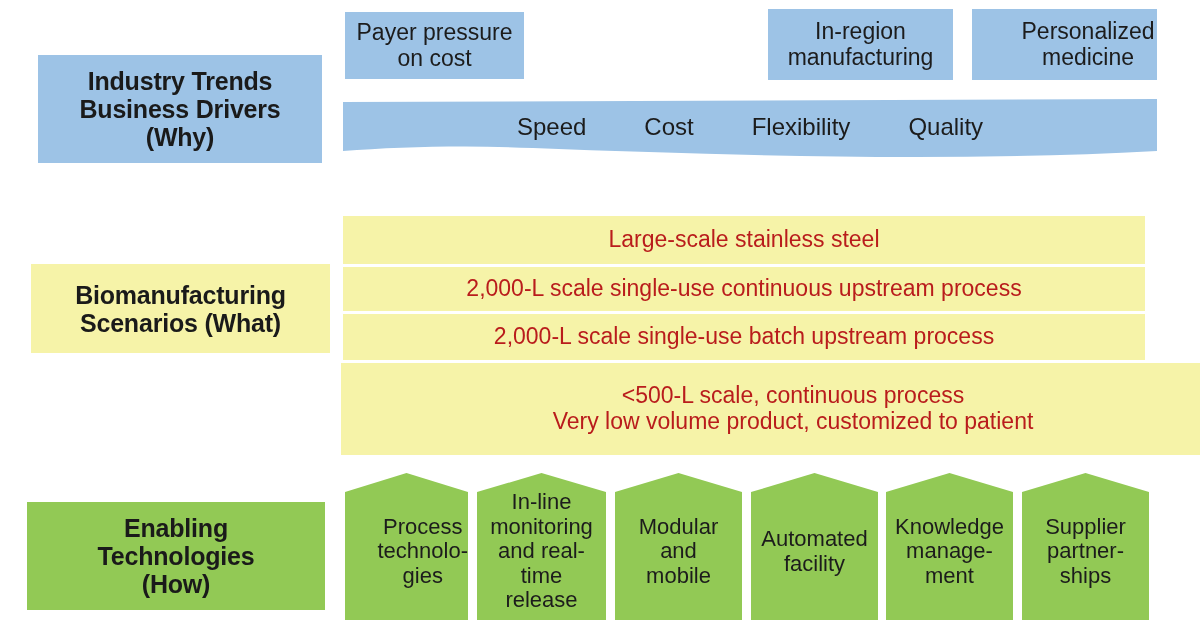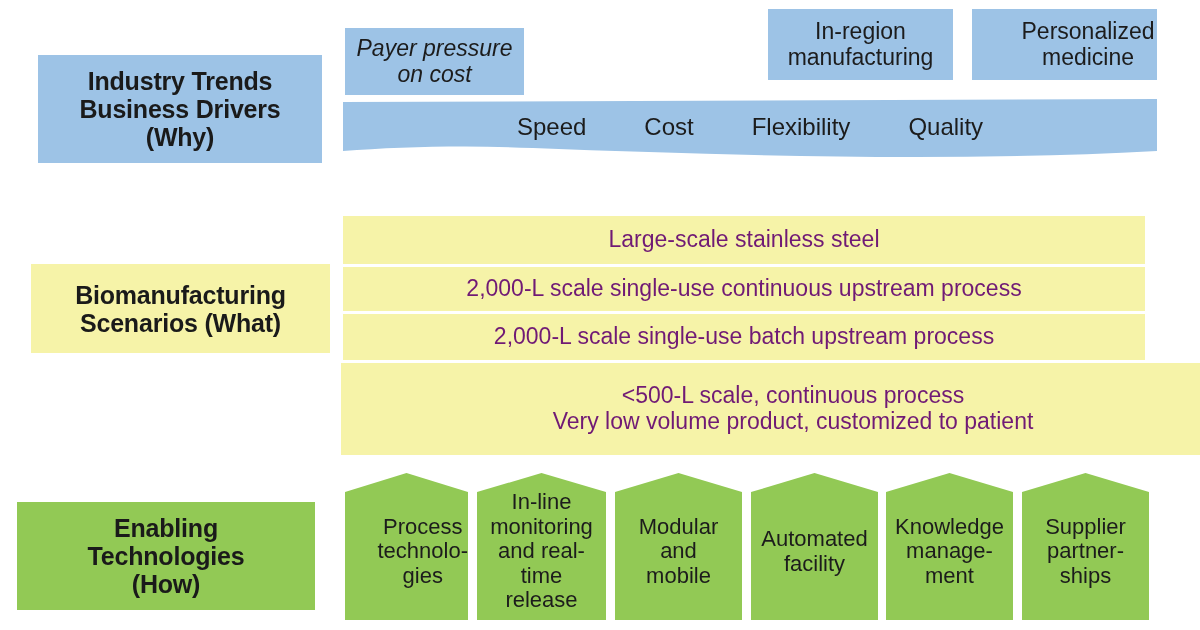"Payer pressure" div.box { font-style: italic -> none; top: 28px -> 12px }
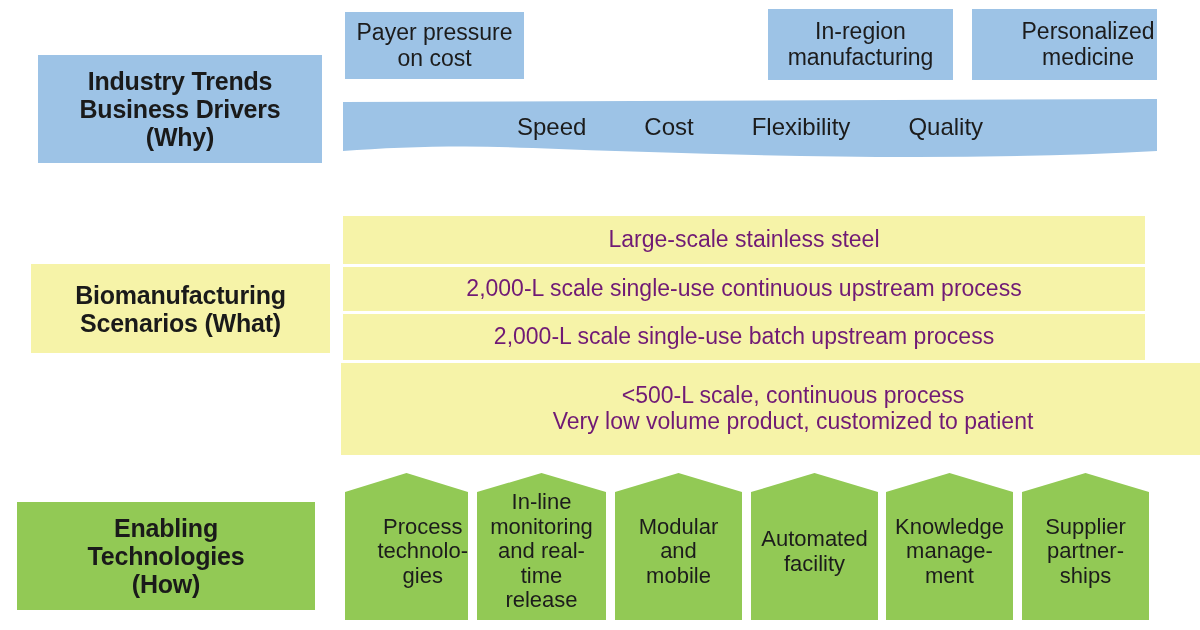"Large-scale stainless steel" .scenario { color: #701a75 -> #b91c1c }
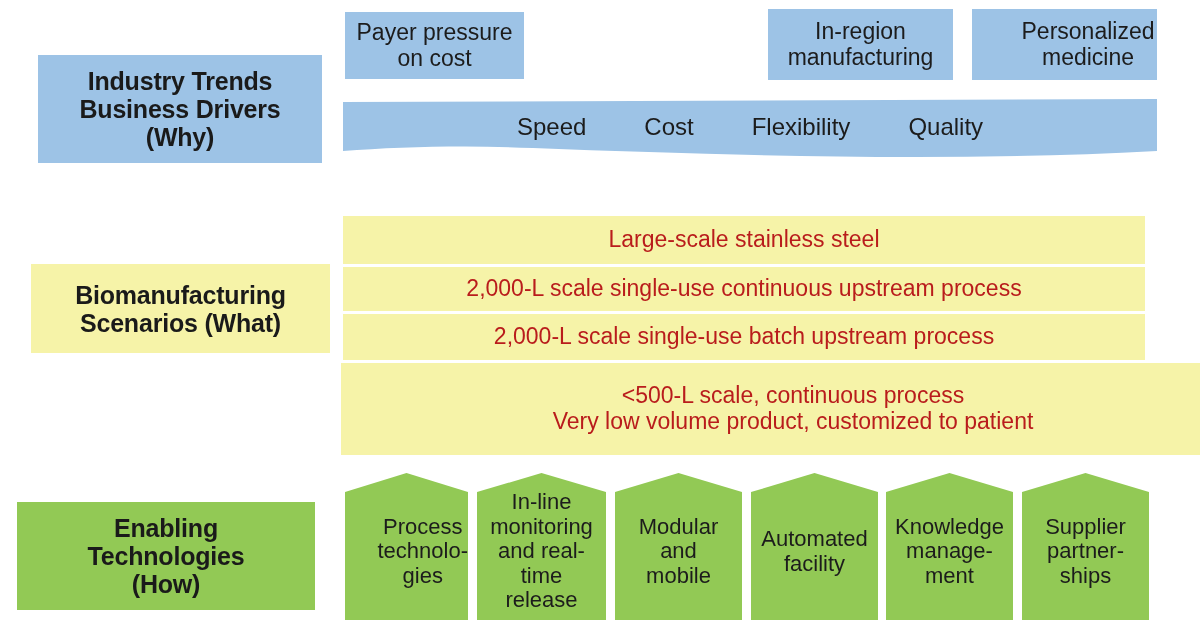"Enabling" div.box { left: 17px -> 27px }
